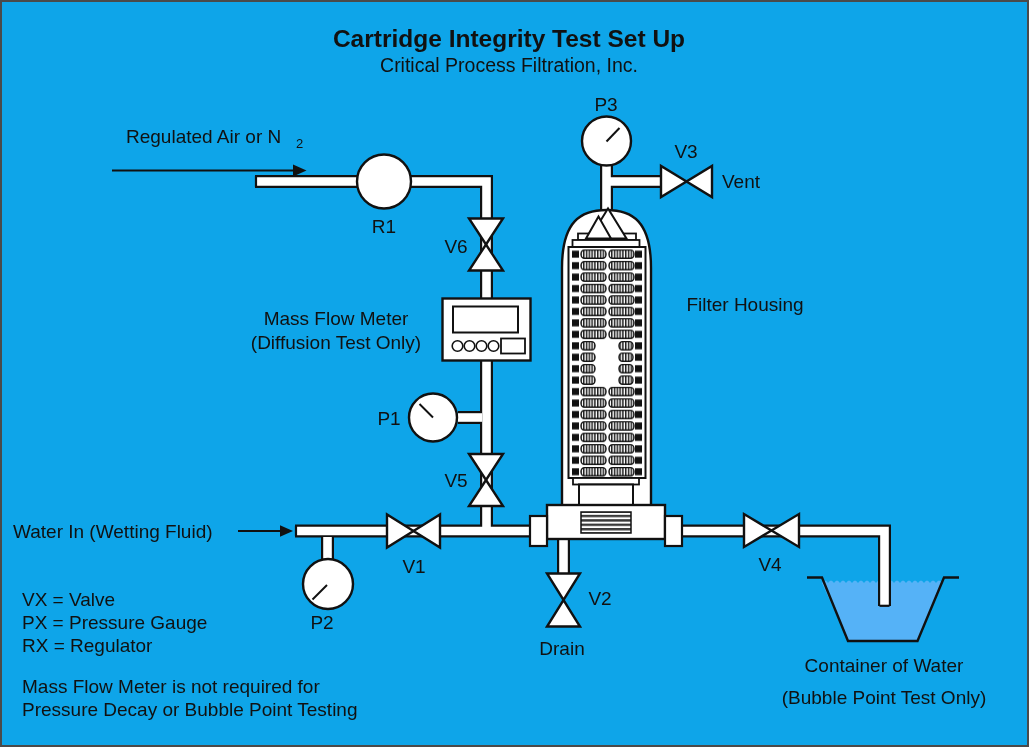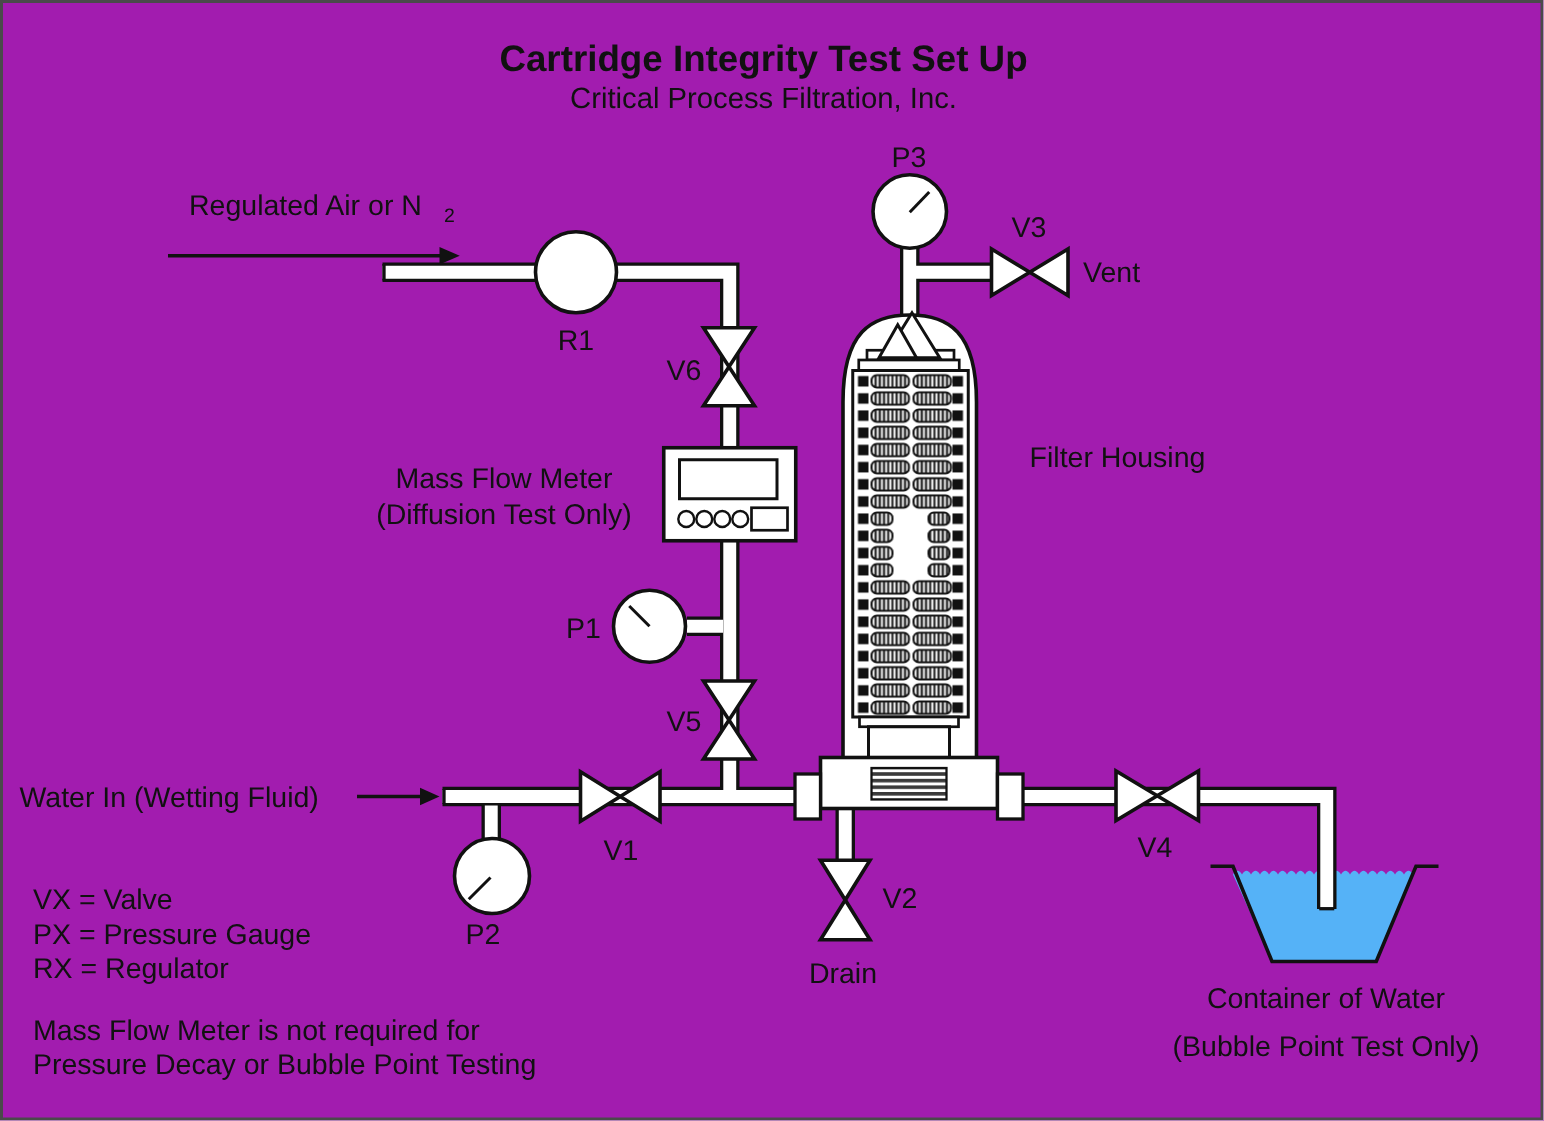"Cartridge Integrity Test Set Up" .page { background: #a21caf -> #0ea5e9 }
